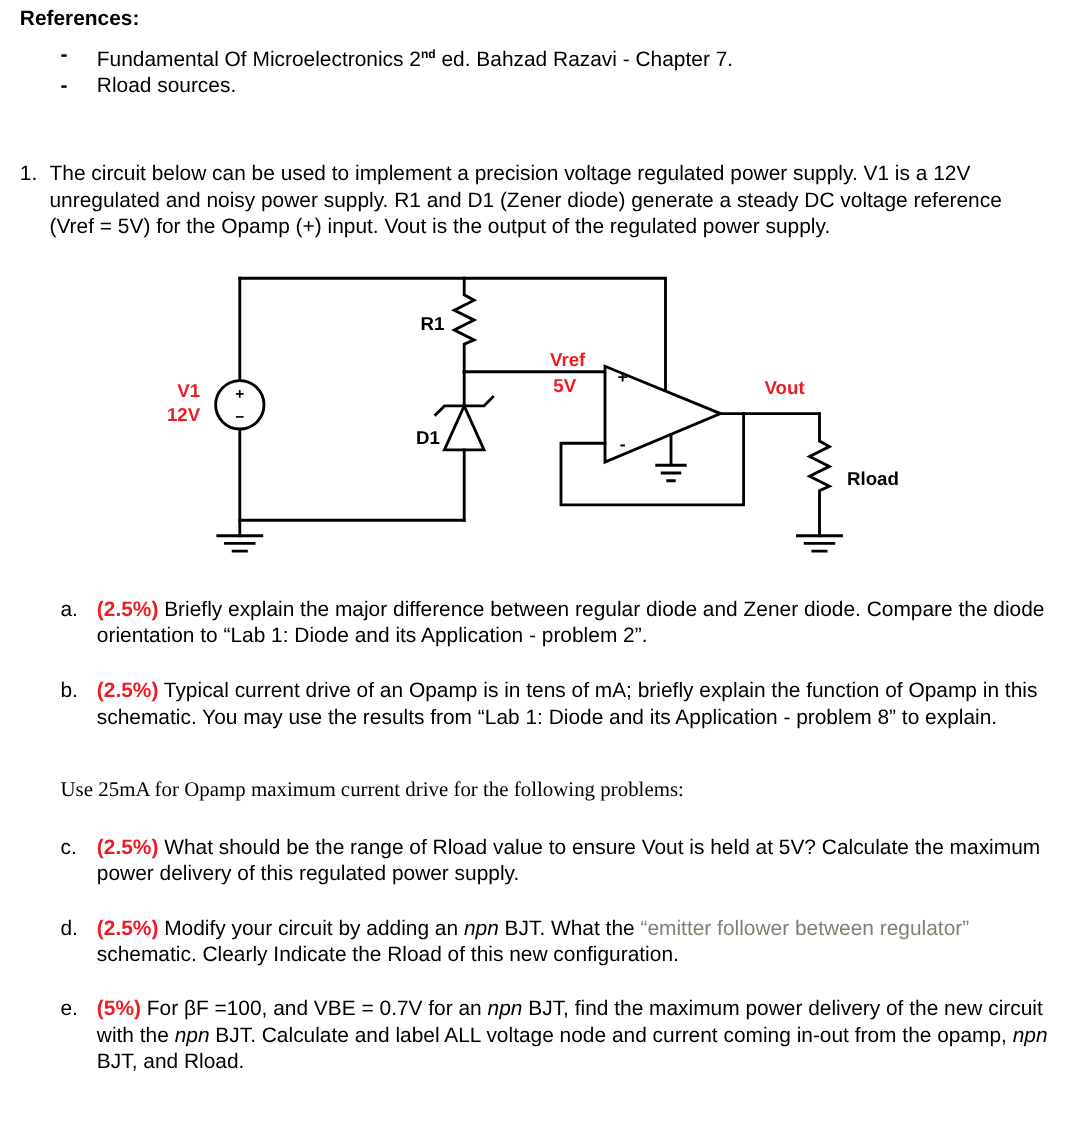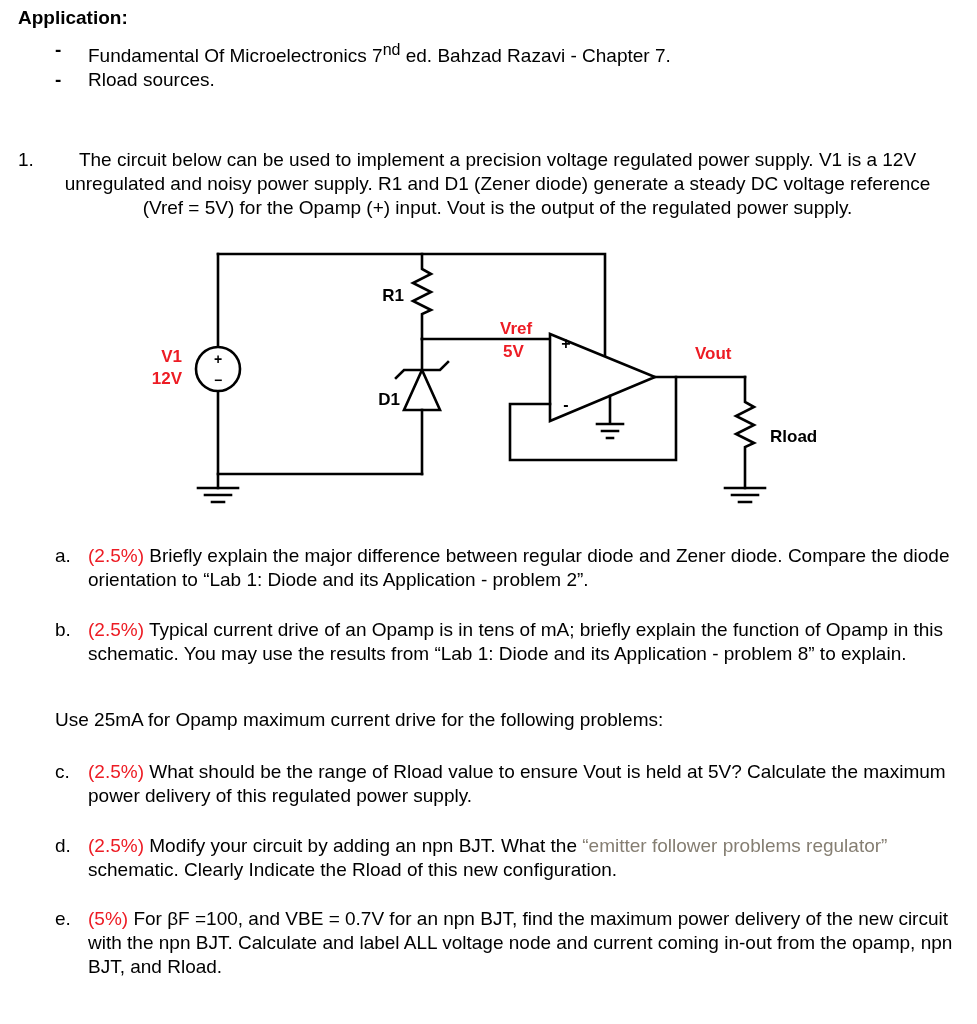"Application:" div.refs-heading { text: Application -> References }
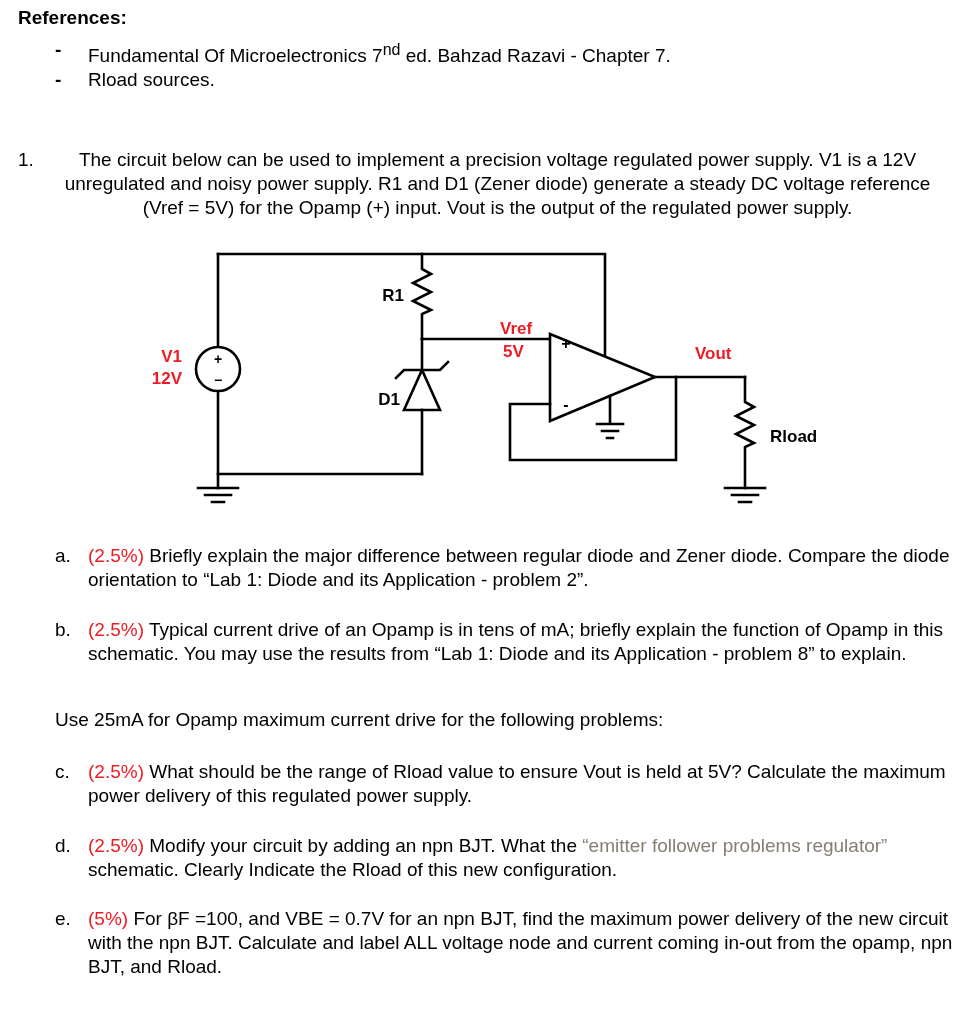"Fundamental Of Microelectronics 7" span { text: 7 -> 2 }
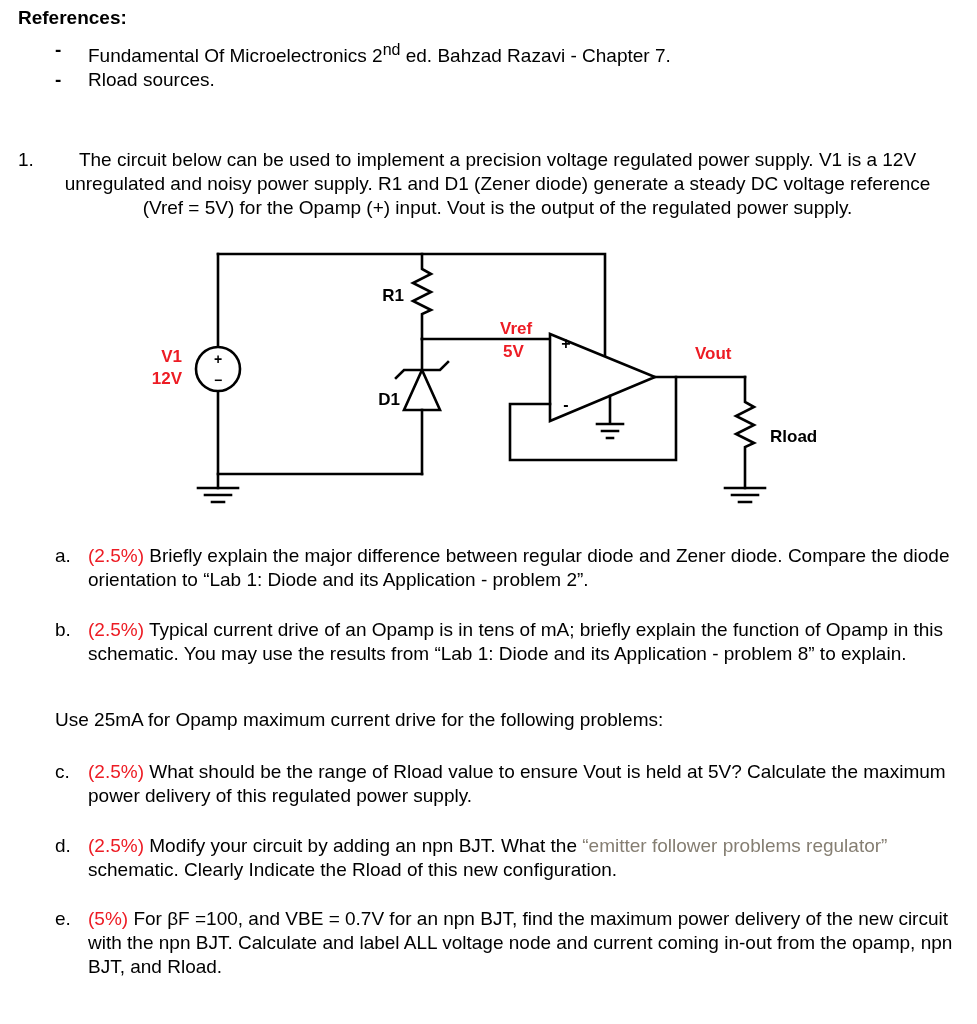"nd" .sup { font-size: 16px -> 11px; font-weight: none -> bold }
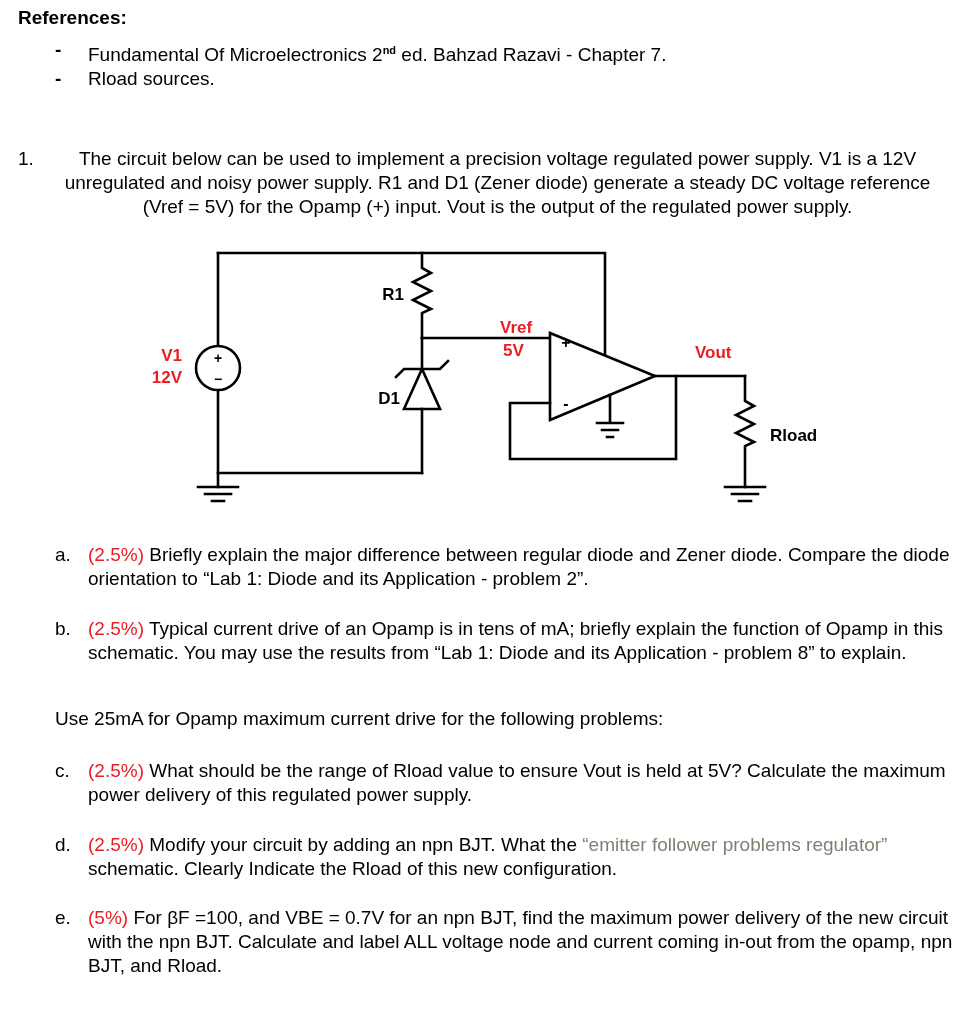"The circuit below can be" .ptext { text-align: center -> none }
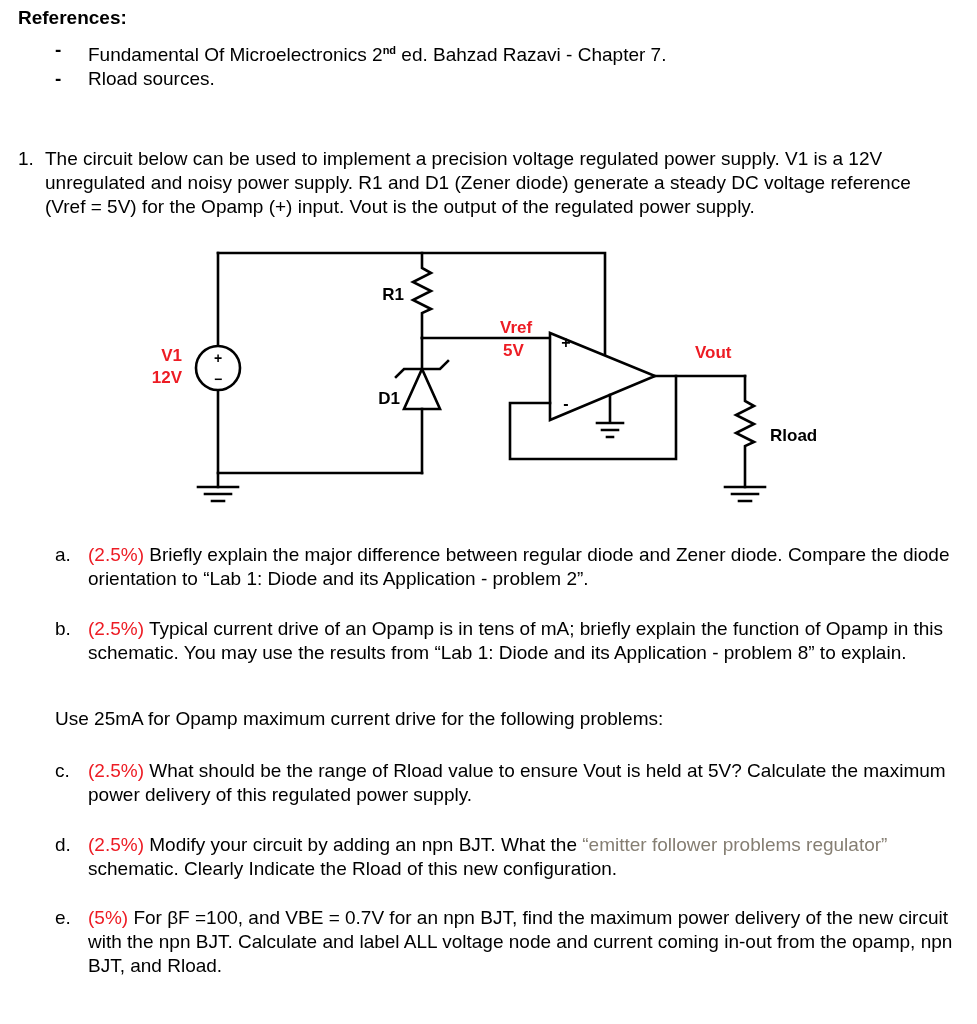"(2.5%)" .red { font-weight: normal -> bold }
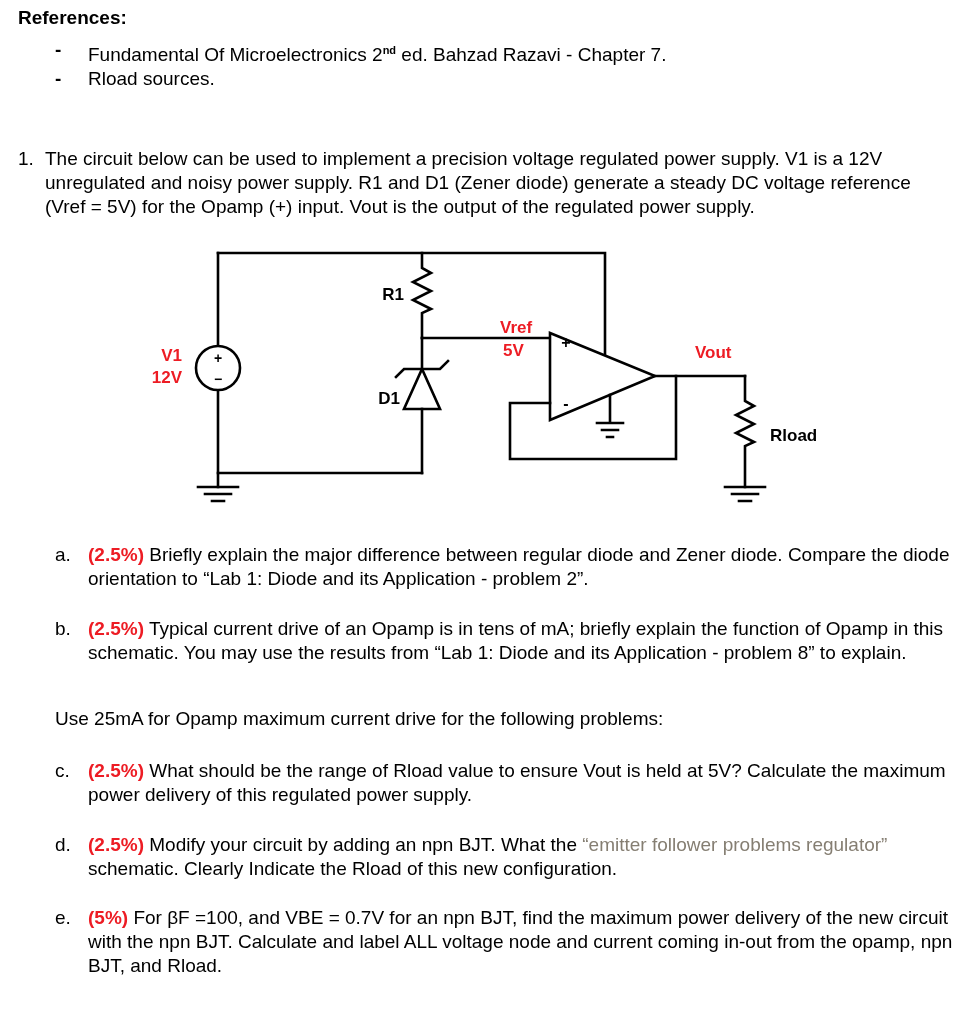"Use 25mA for Opamp maximum" .interlude { font-family: none -> Liberation Serif, serif }
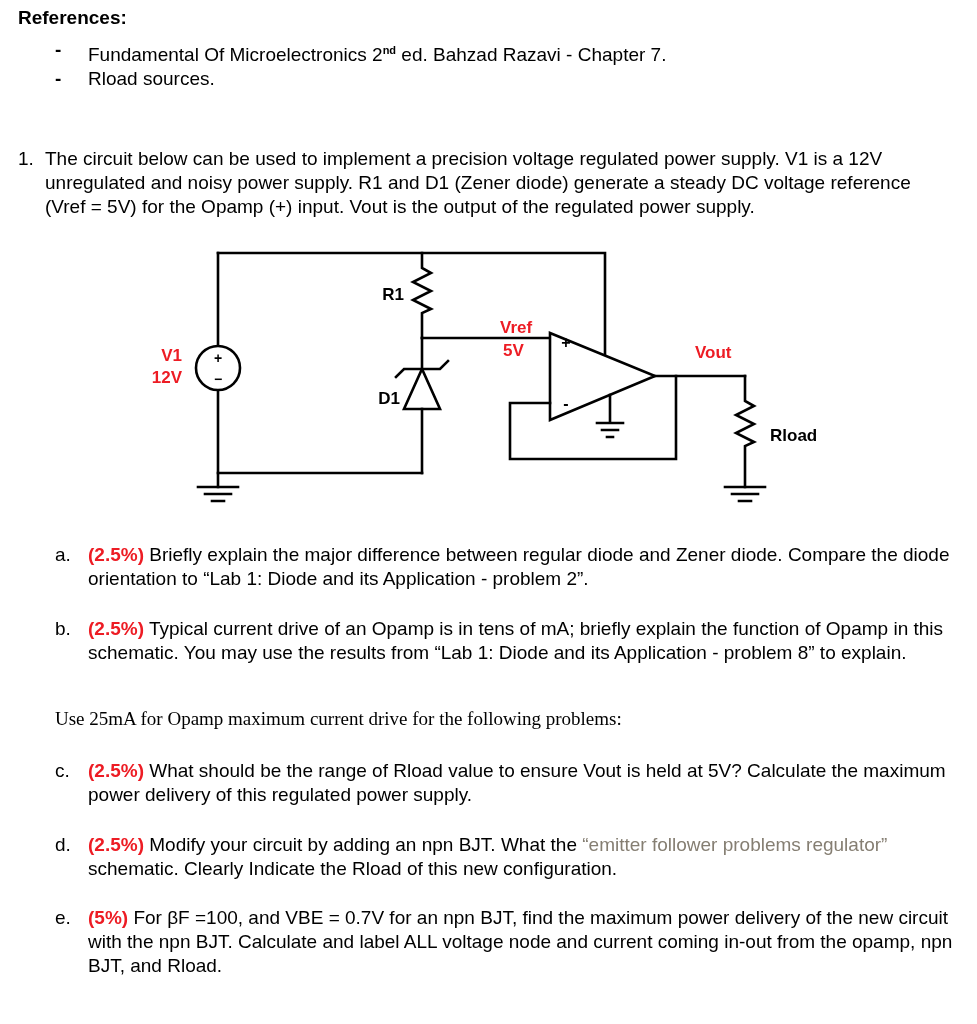"npn" .italic { font-style: none -> italic }
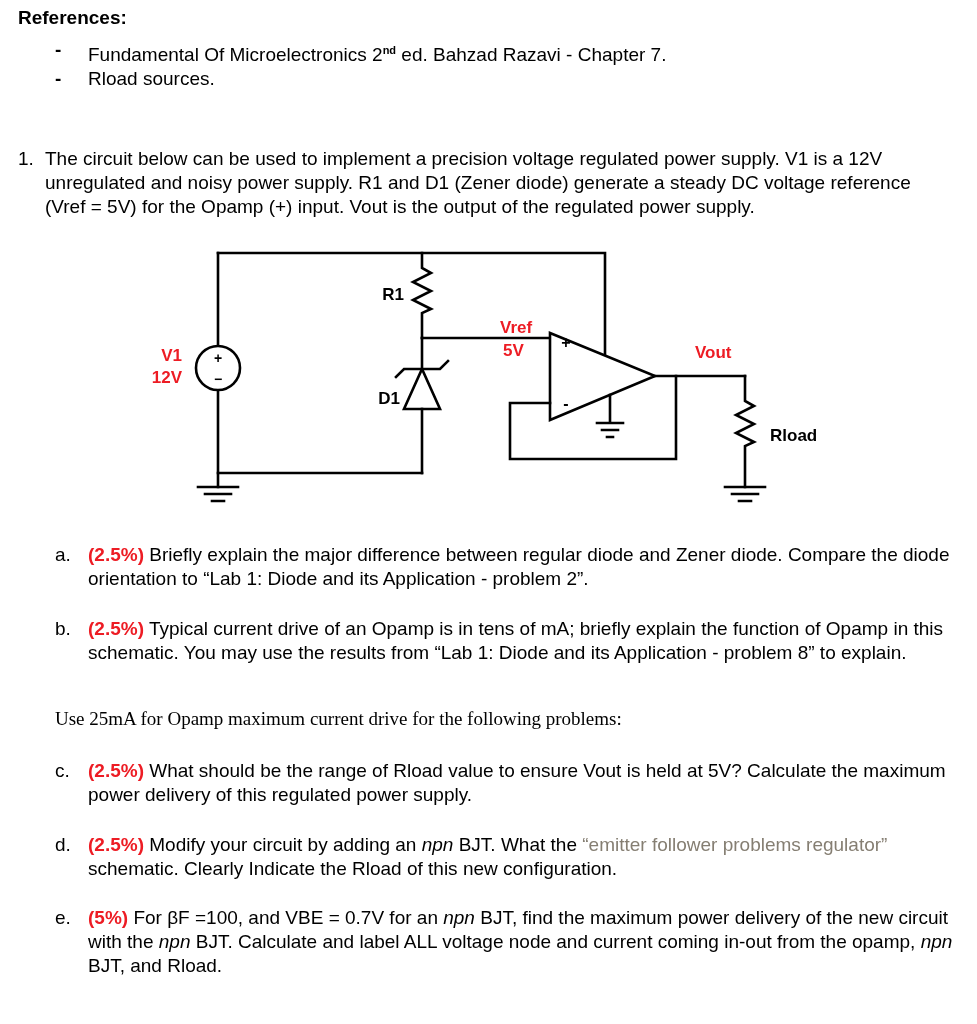"“emitter follower problems regulator”" span.gray { text: problems -> between }
